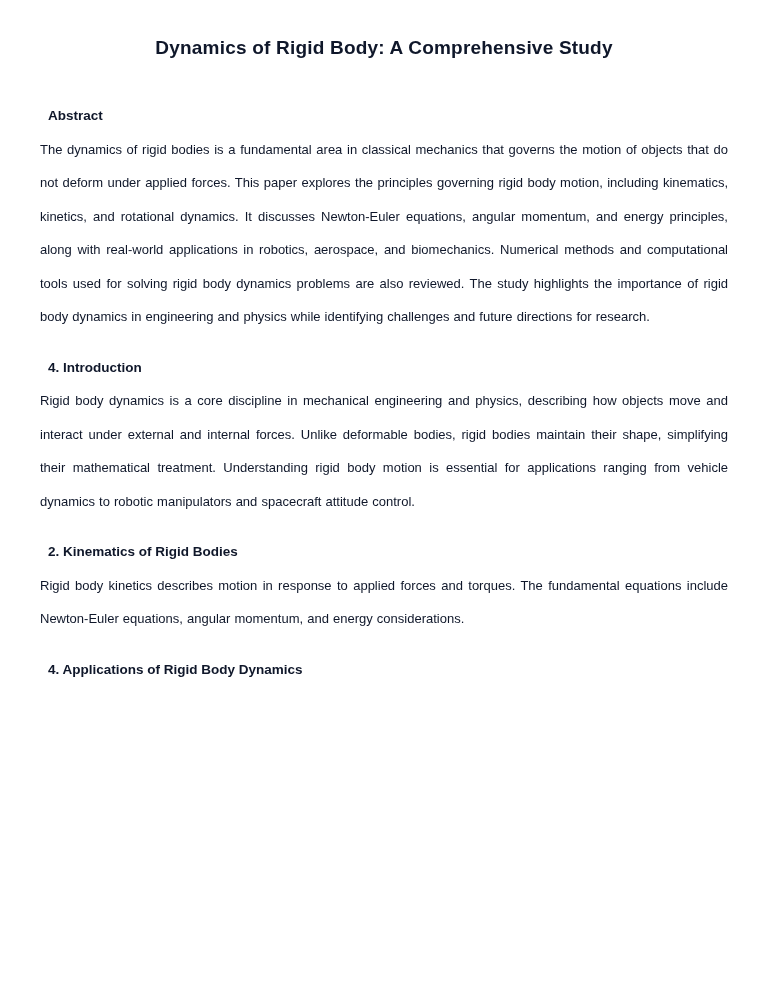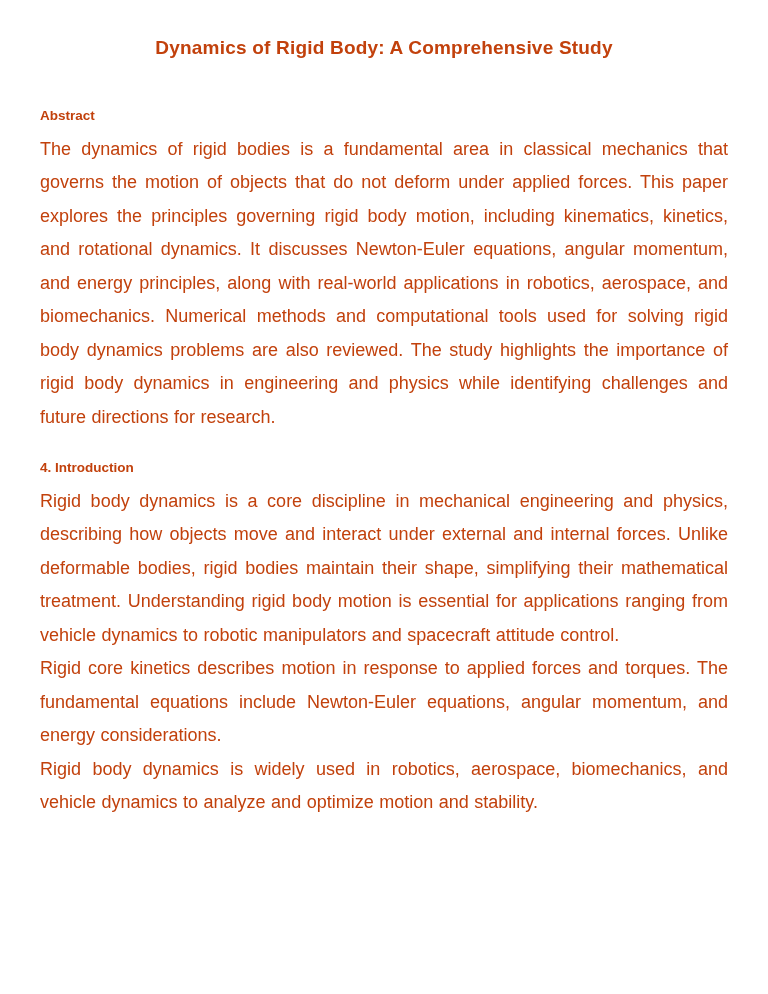"Dynamics of Rigid Body: A" .page { color: #c2410c -> #0f172a }
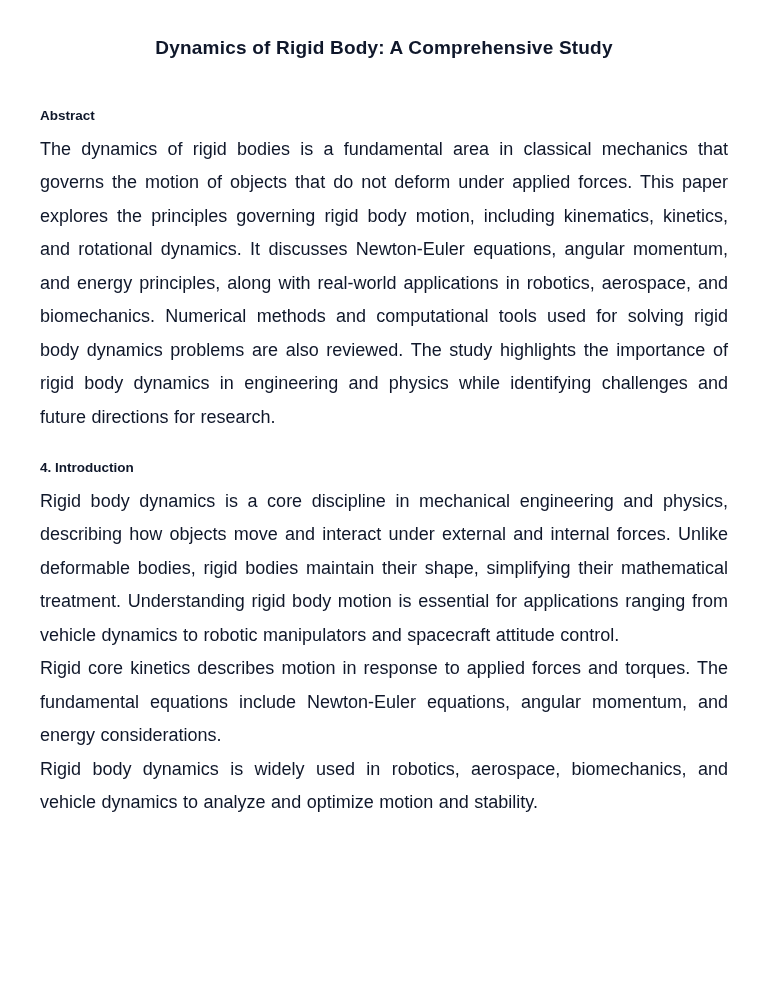"Abstract" .section-heading { margin: 17px 0 0 0 -> 17px 0 0 8px }
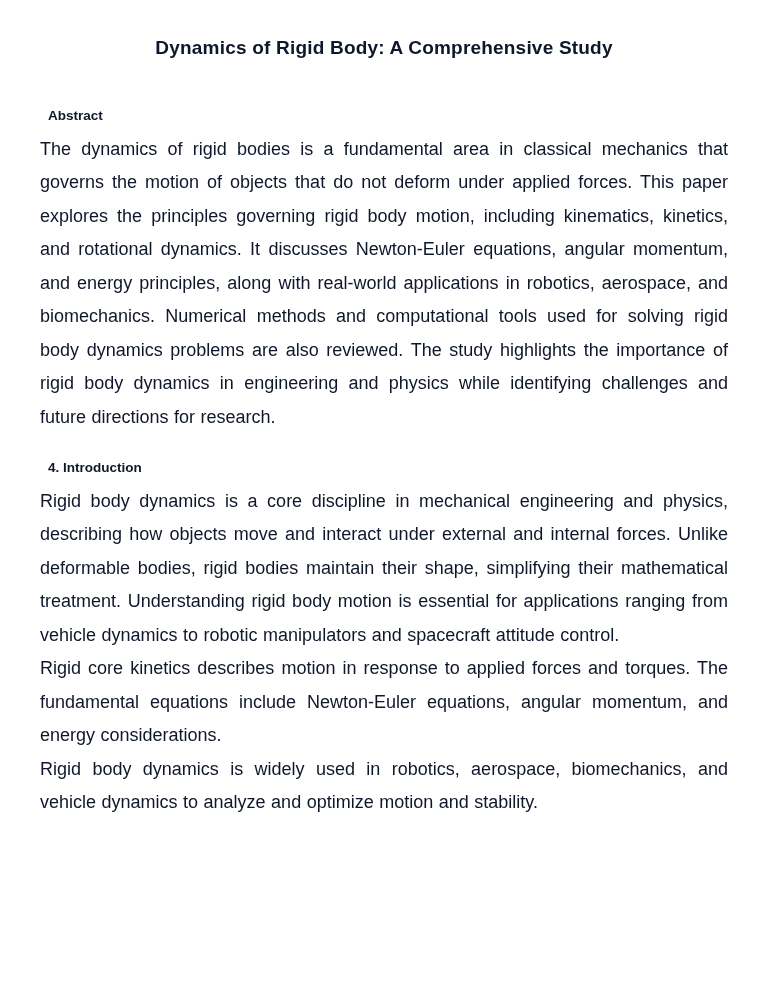"The dynamics of rigid bodies" .section-body { font-size: 18px -> 13px }
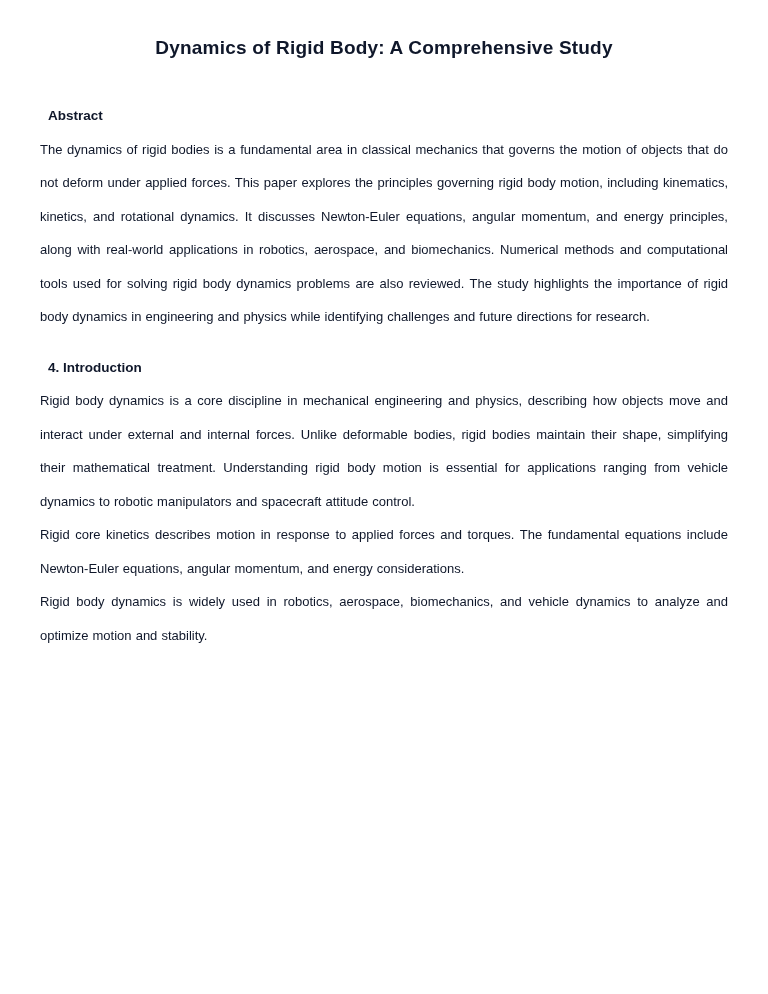"2. Kinematics of Rigid Bodies" h2.section-heading { html: none -> <h2>2. Kinematics of Rigid Bodies</h2> }
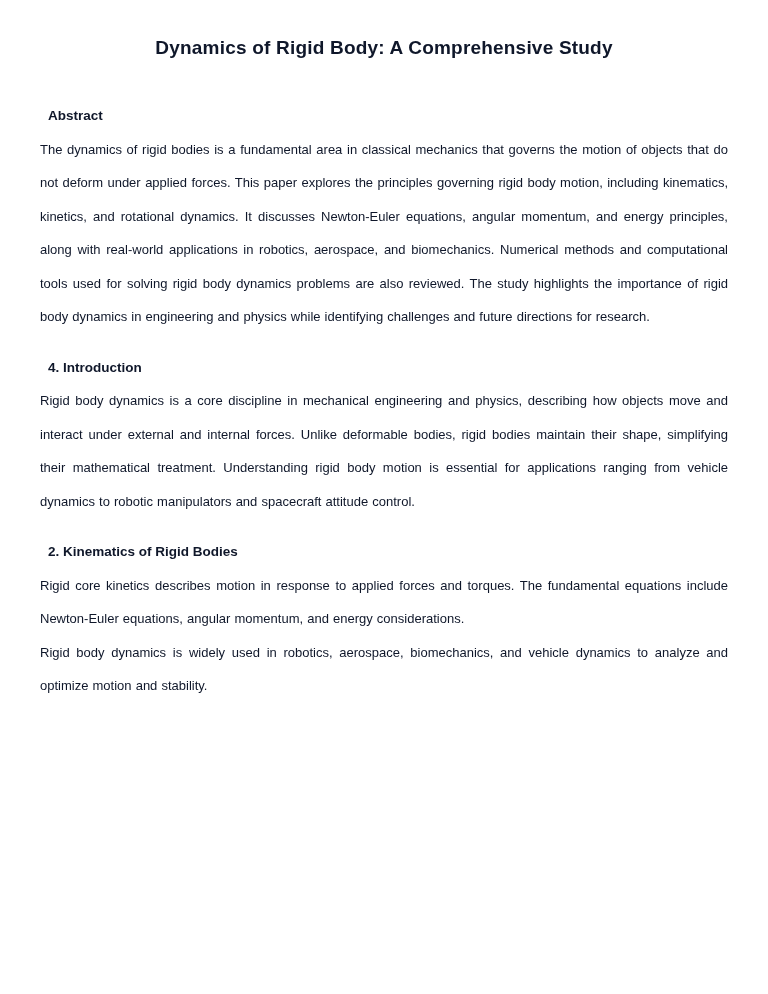"Rigid core kinetics describes motion" p.section-body { text: core -> body }
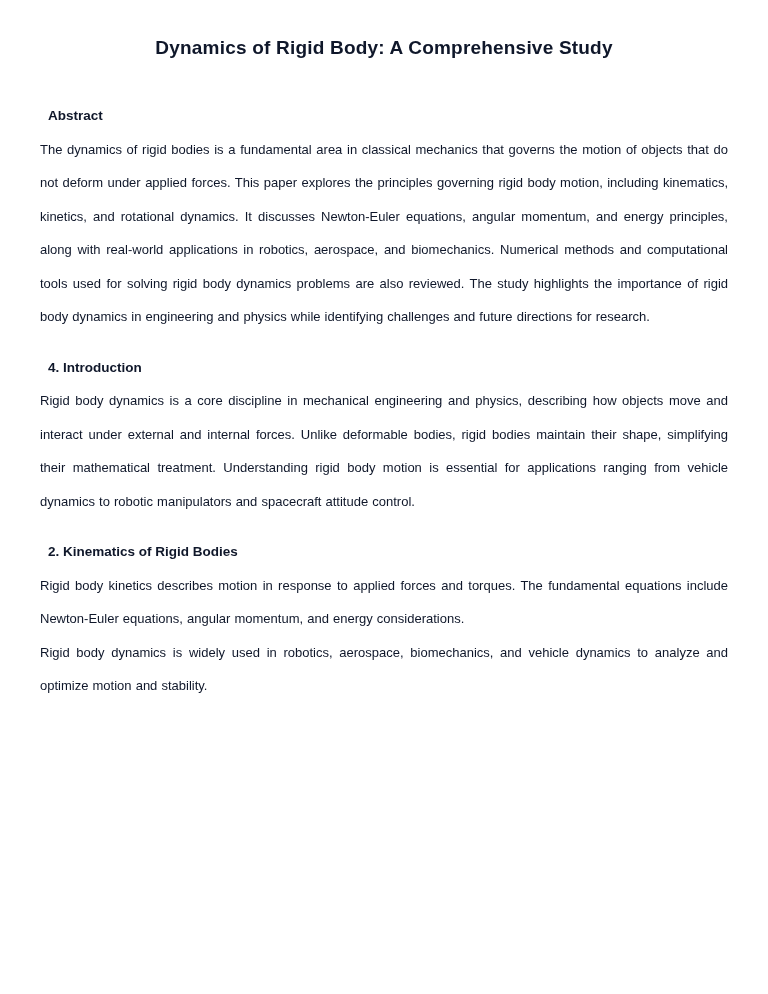"4. Applications of Rigid Body" h2.section-heading { html: none -> <h2>4. Applications of Rigid Body Dynamics</h2> }
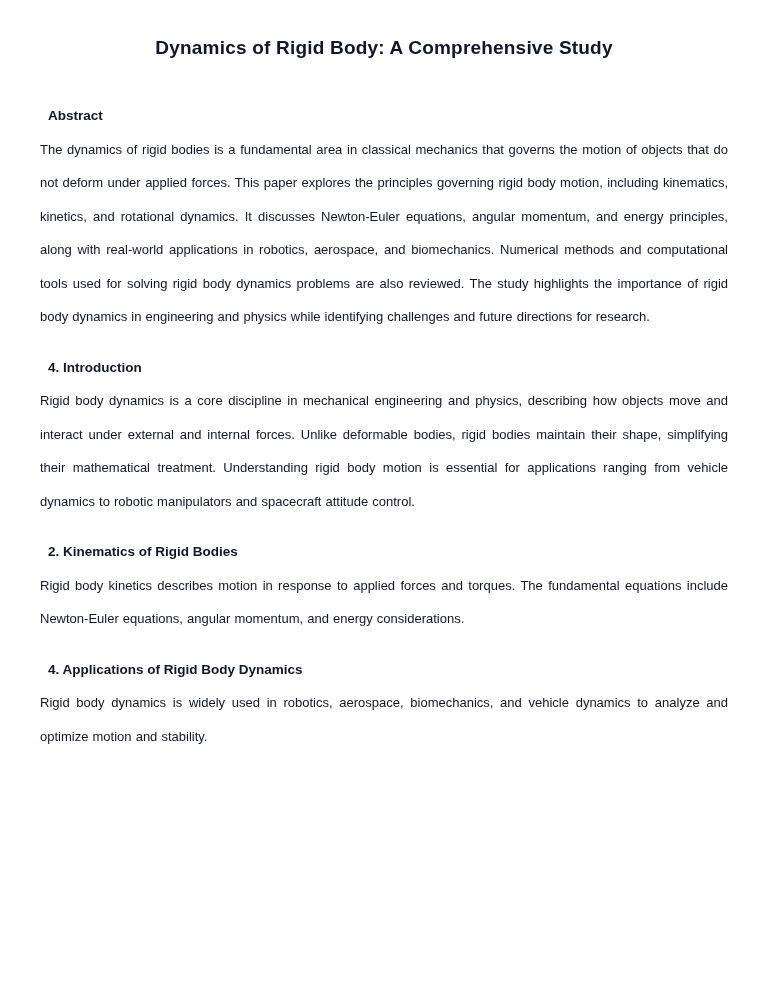"Rigid body dynamics is widely" p.section-body { html: <p>Rigid body dynamics is widely used in robotics, aerospace, biomechanics, and vehicle dynamics to analyze and optimize motion and stability.</p> -> none }
